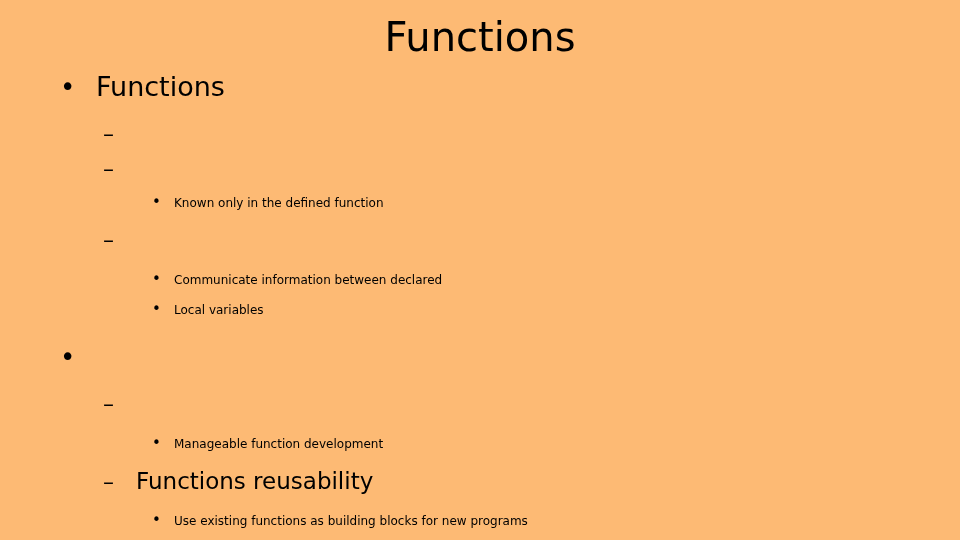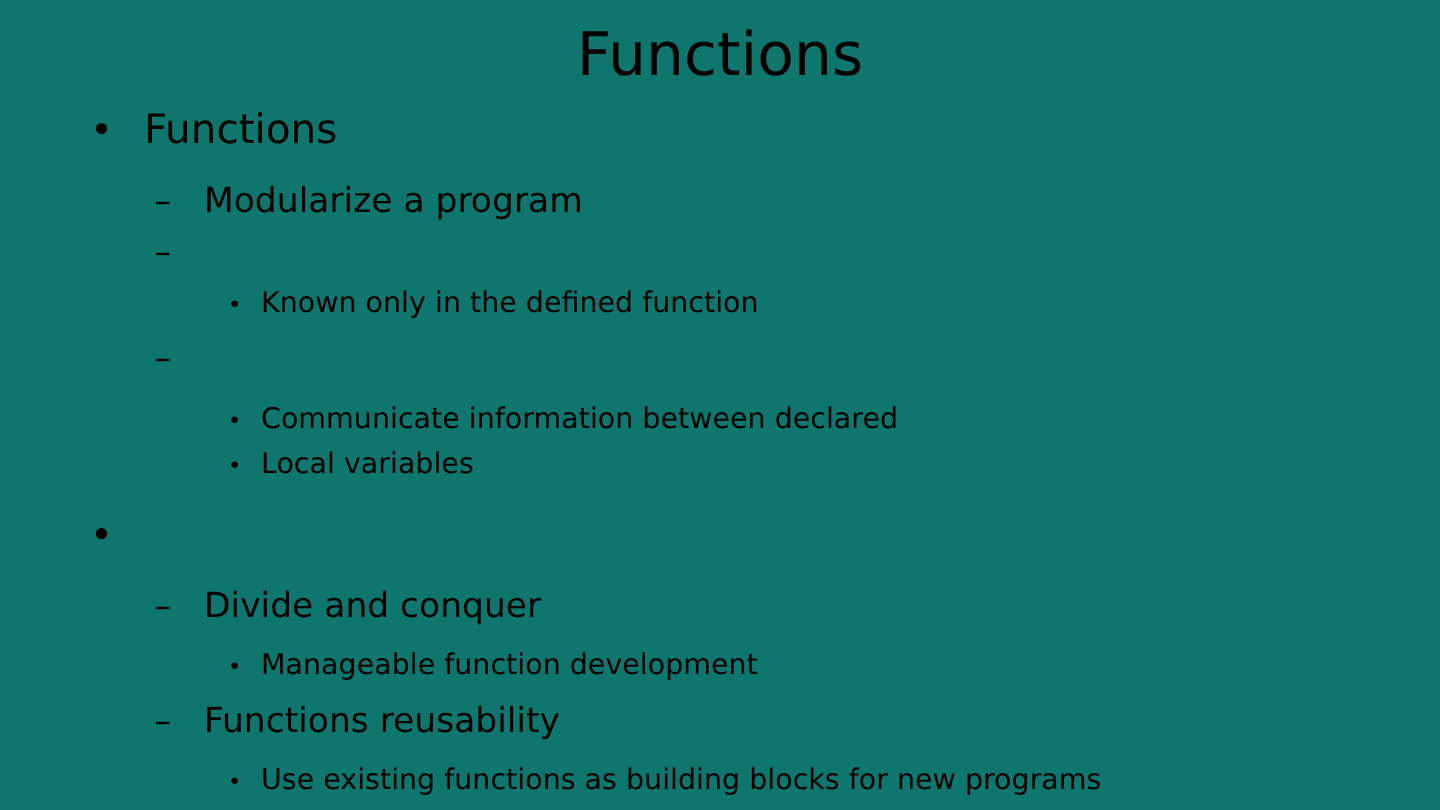"Functions" div { background: #0f766e -> #fdba74 }
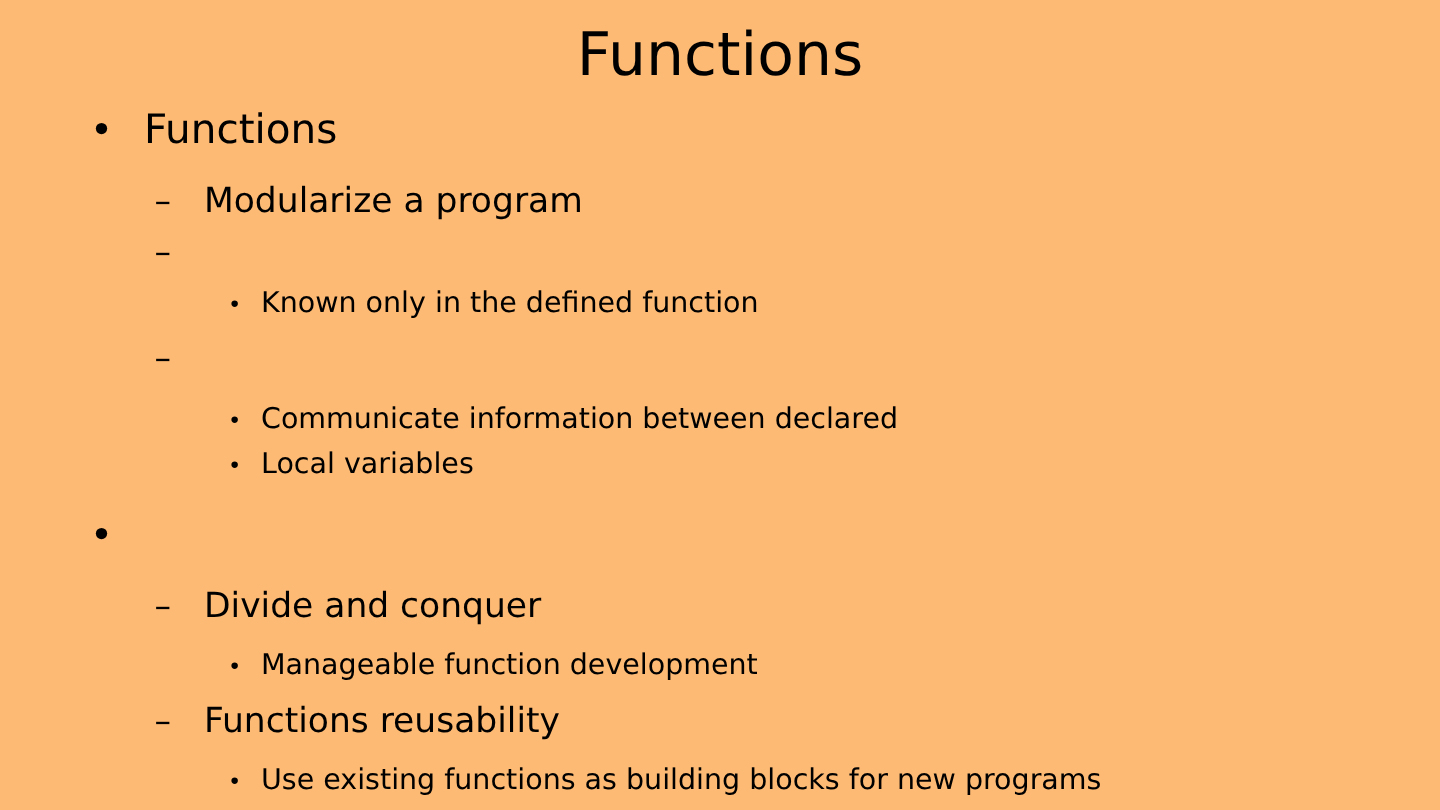"Modularize a program" span.btext { html: <span>Modularize a program</span> -> none }
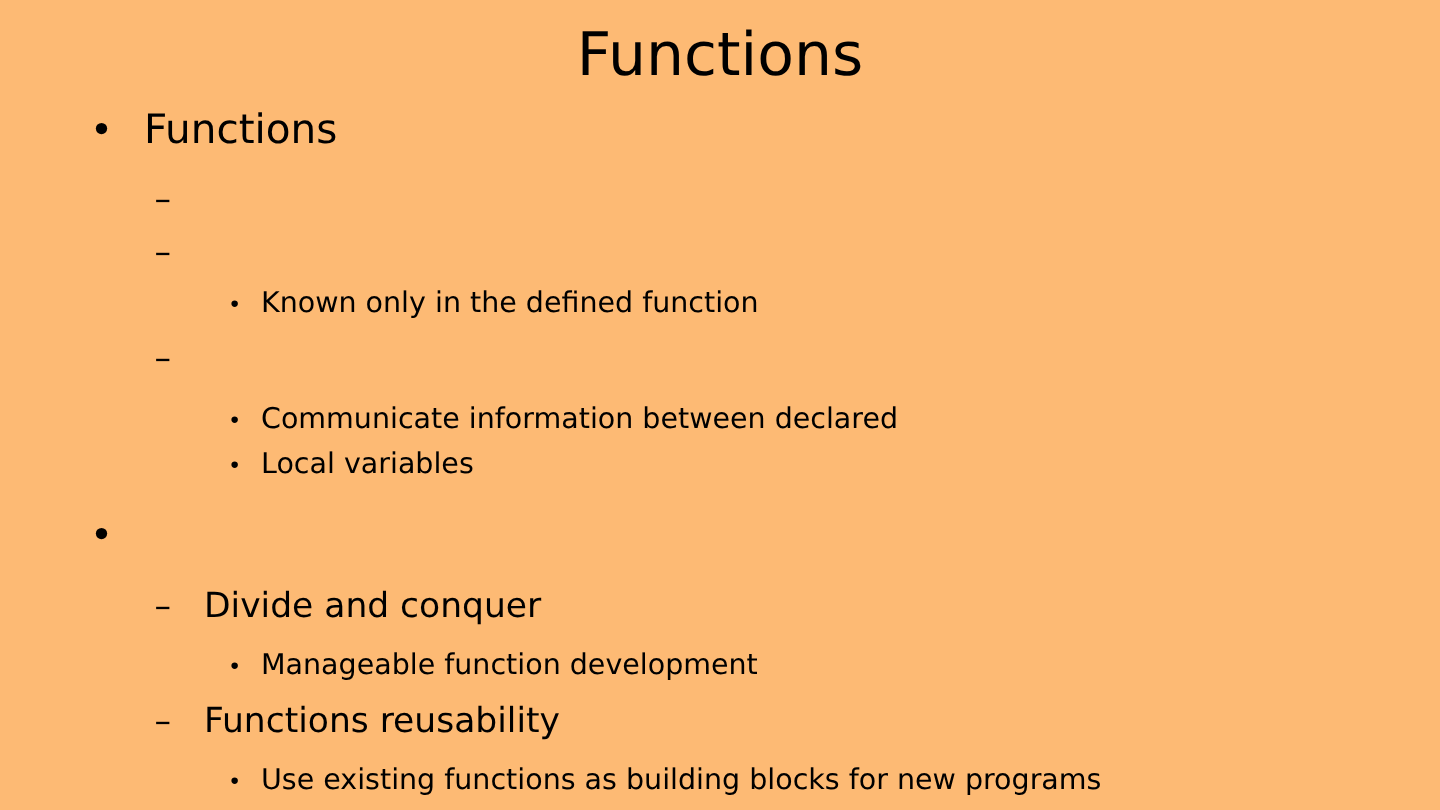"Known only in the defined" .lvl3 .btext { font-size: 19px -> 12px }
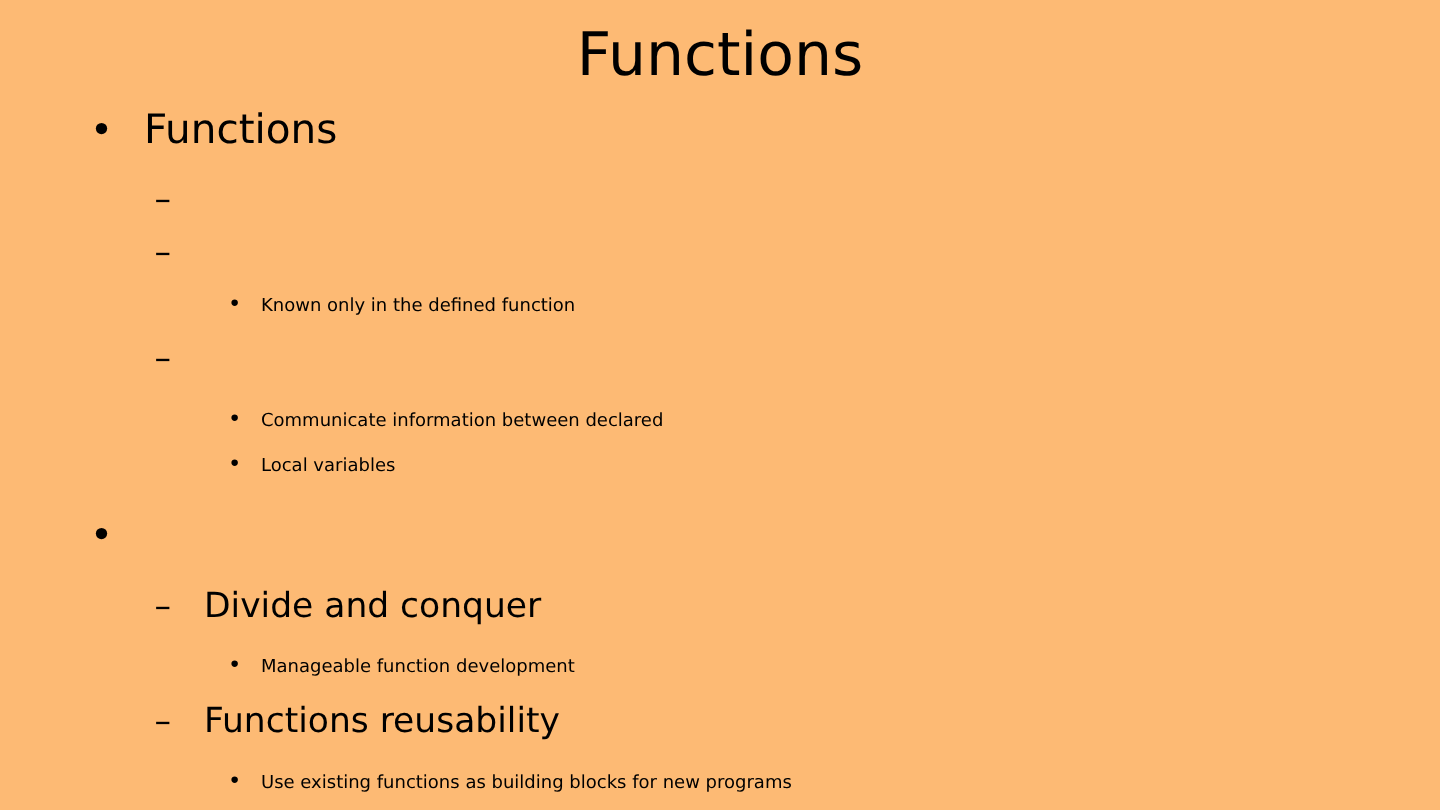"Divide and conquer" span.btext { html: <span>Divide and conquer</span> -> none }
